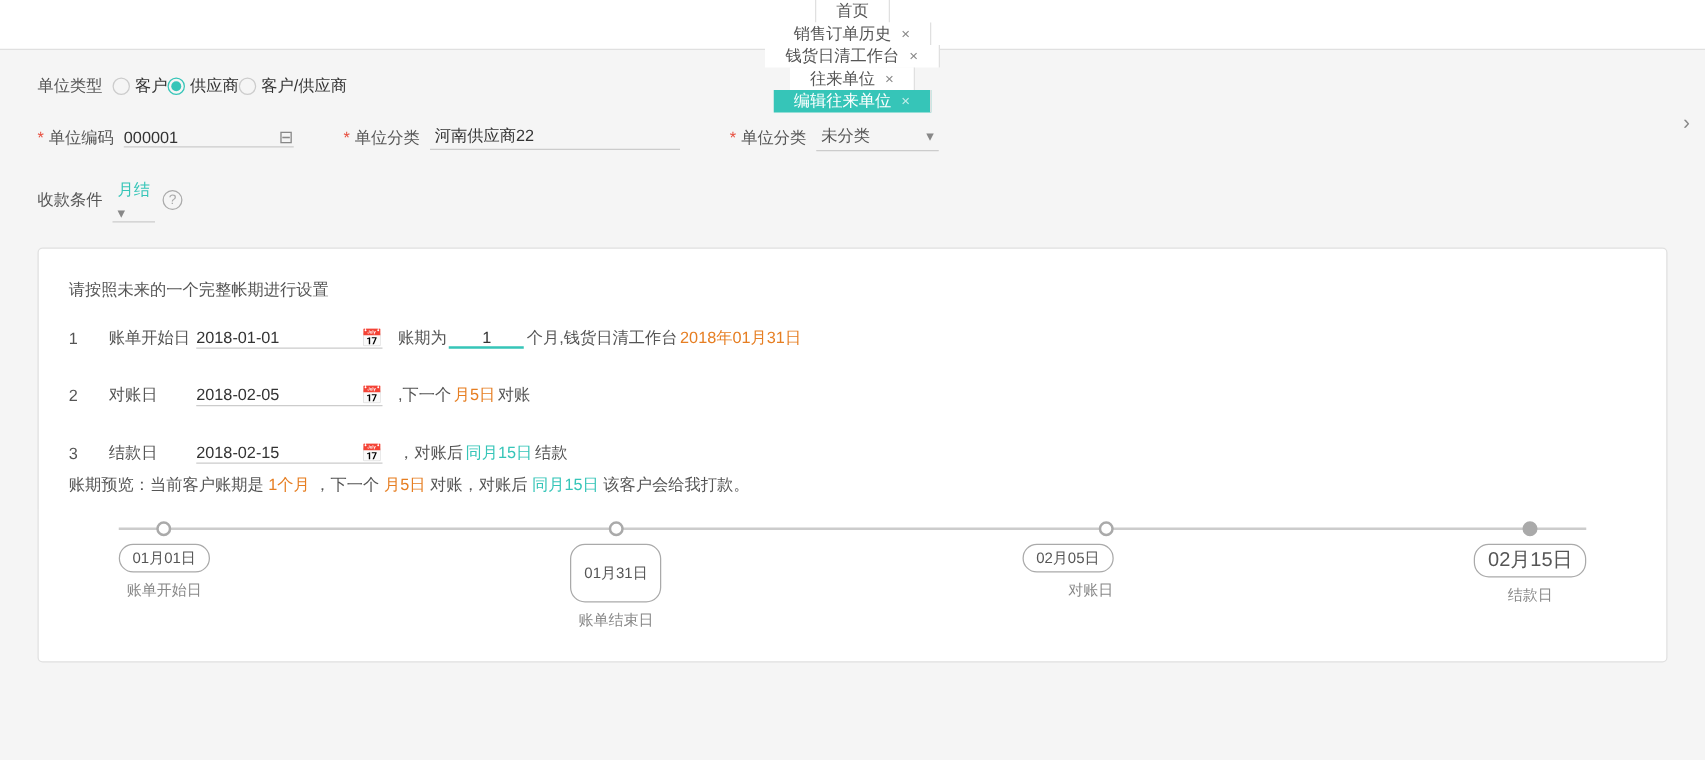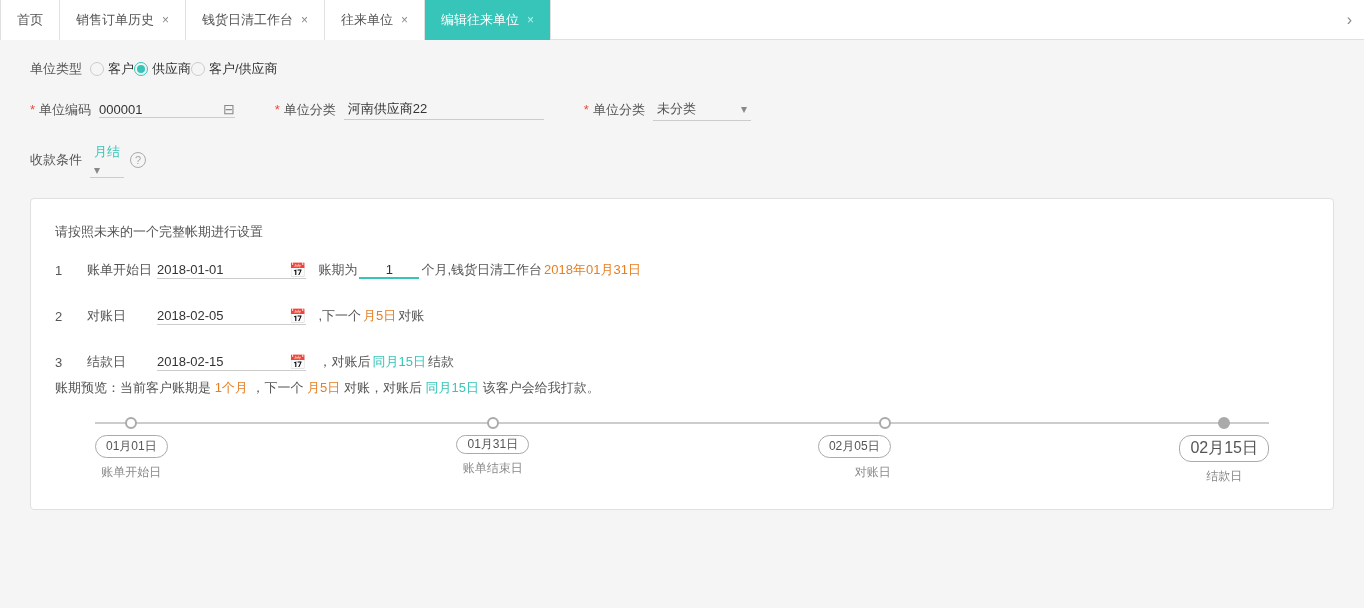"首页" .tabs-bar { flex-direction: none -> column }
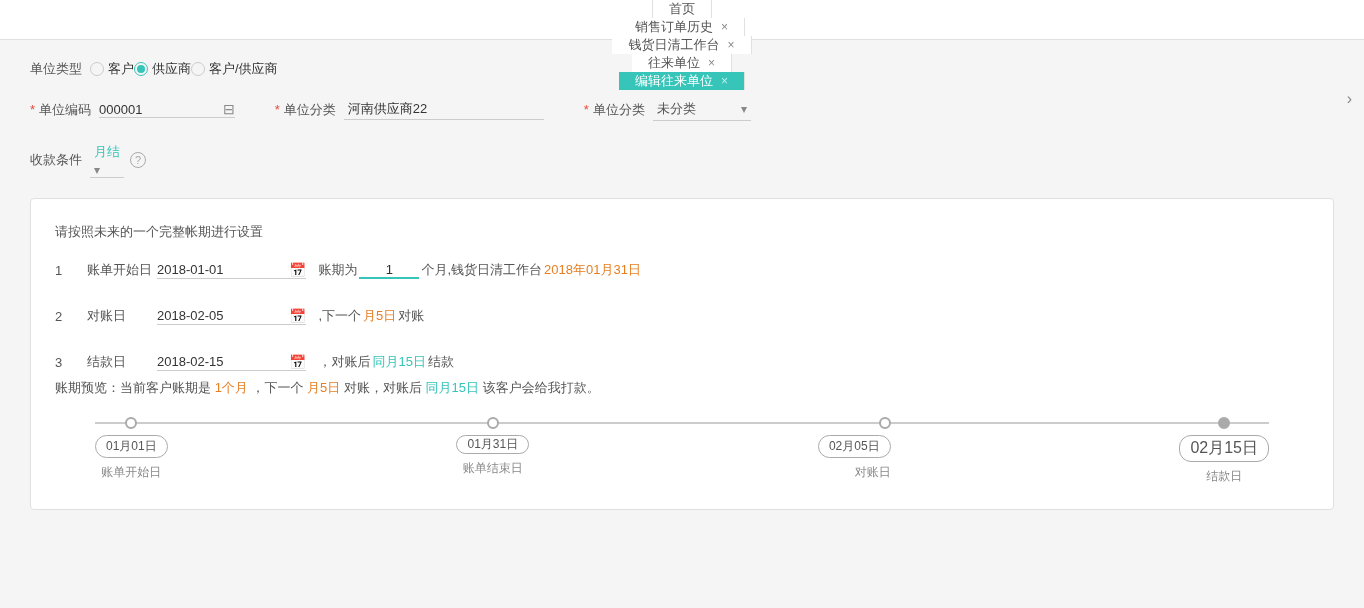"01月31日" div { padding: 0 10px -> 14px 10px }
